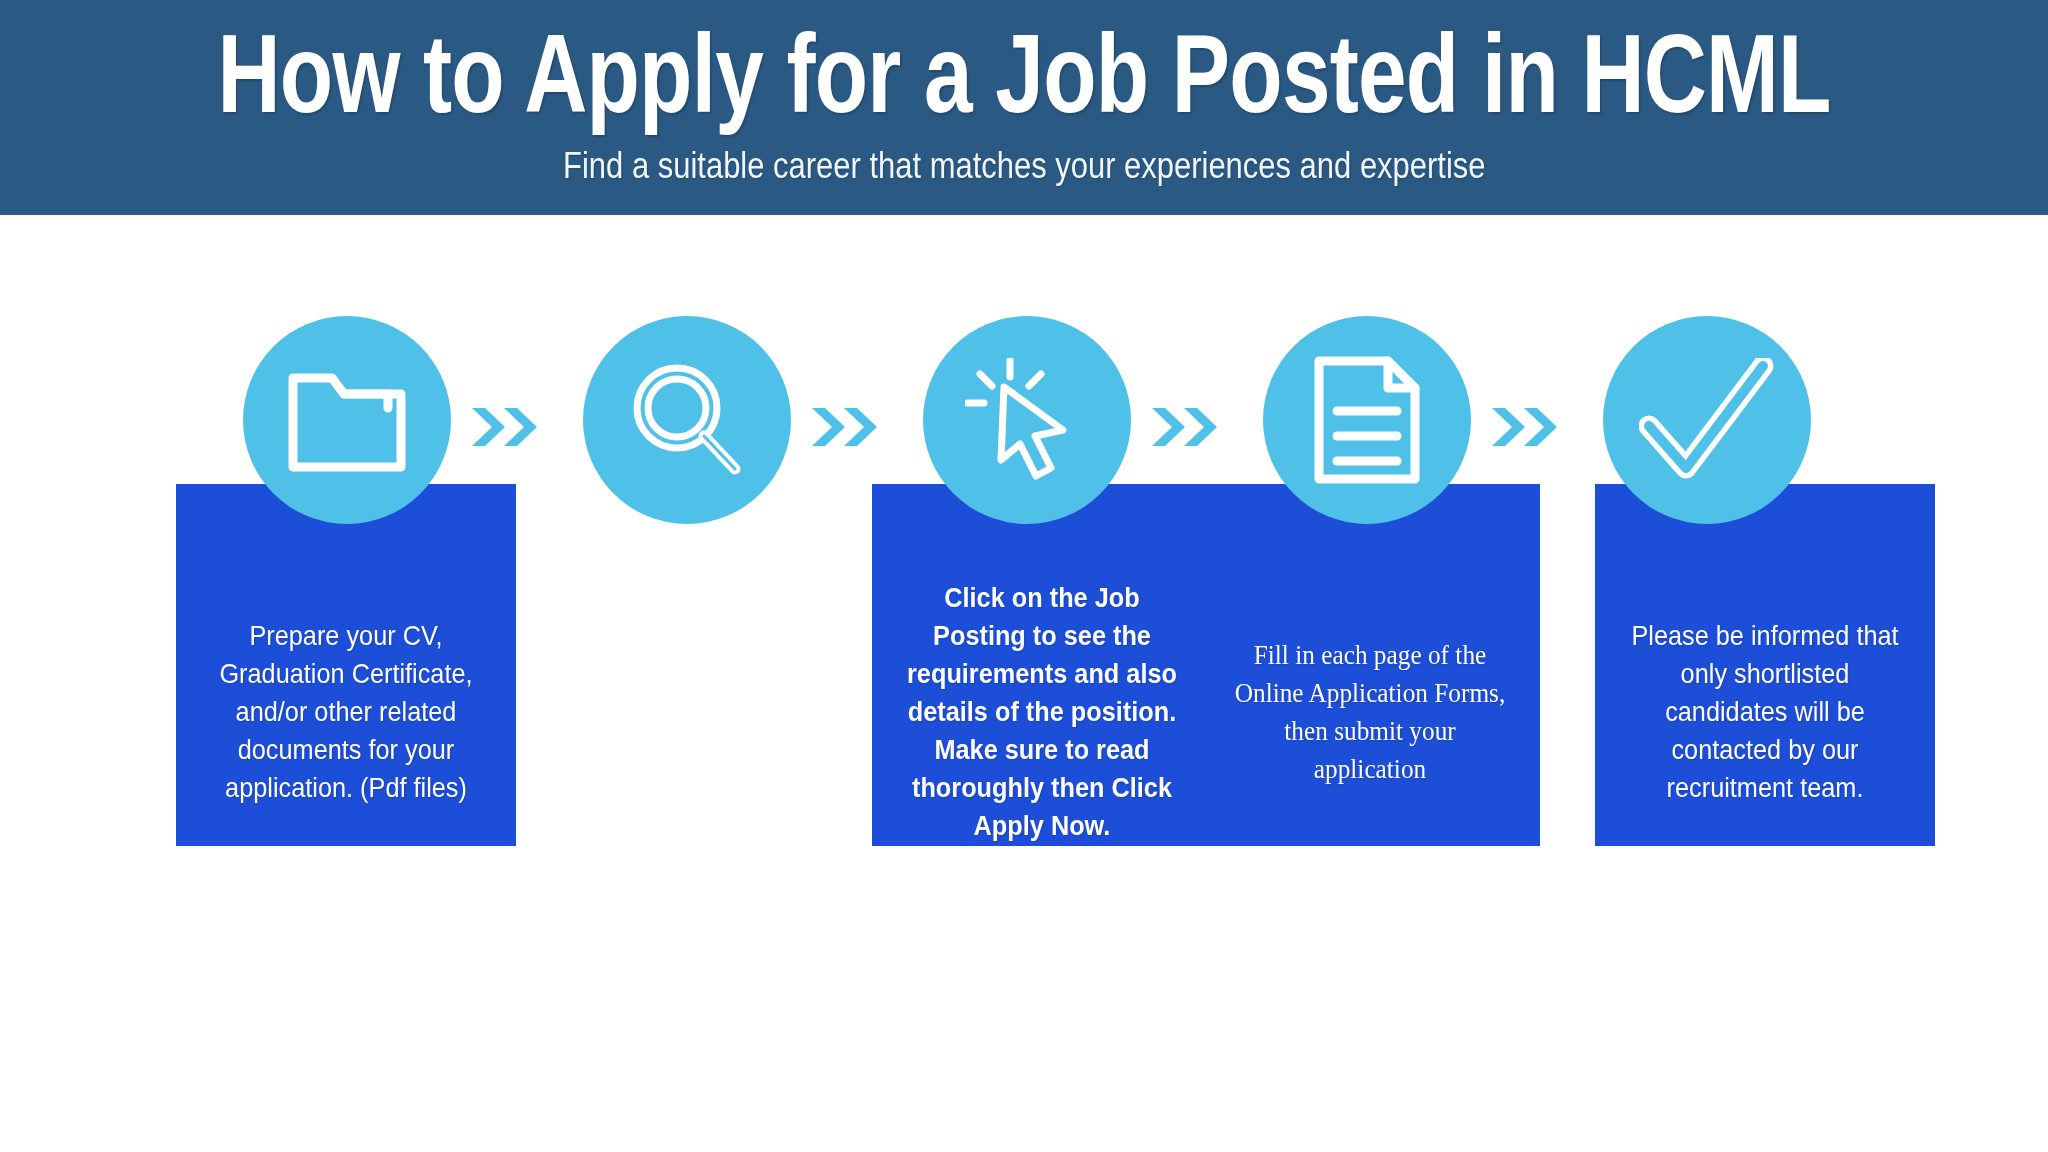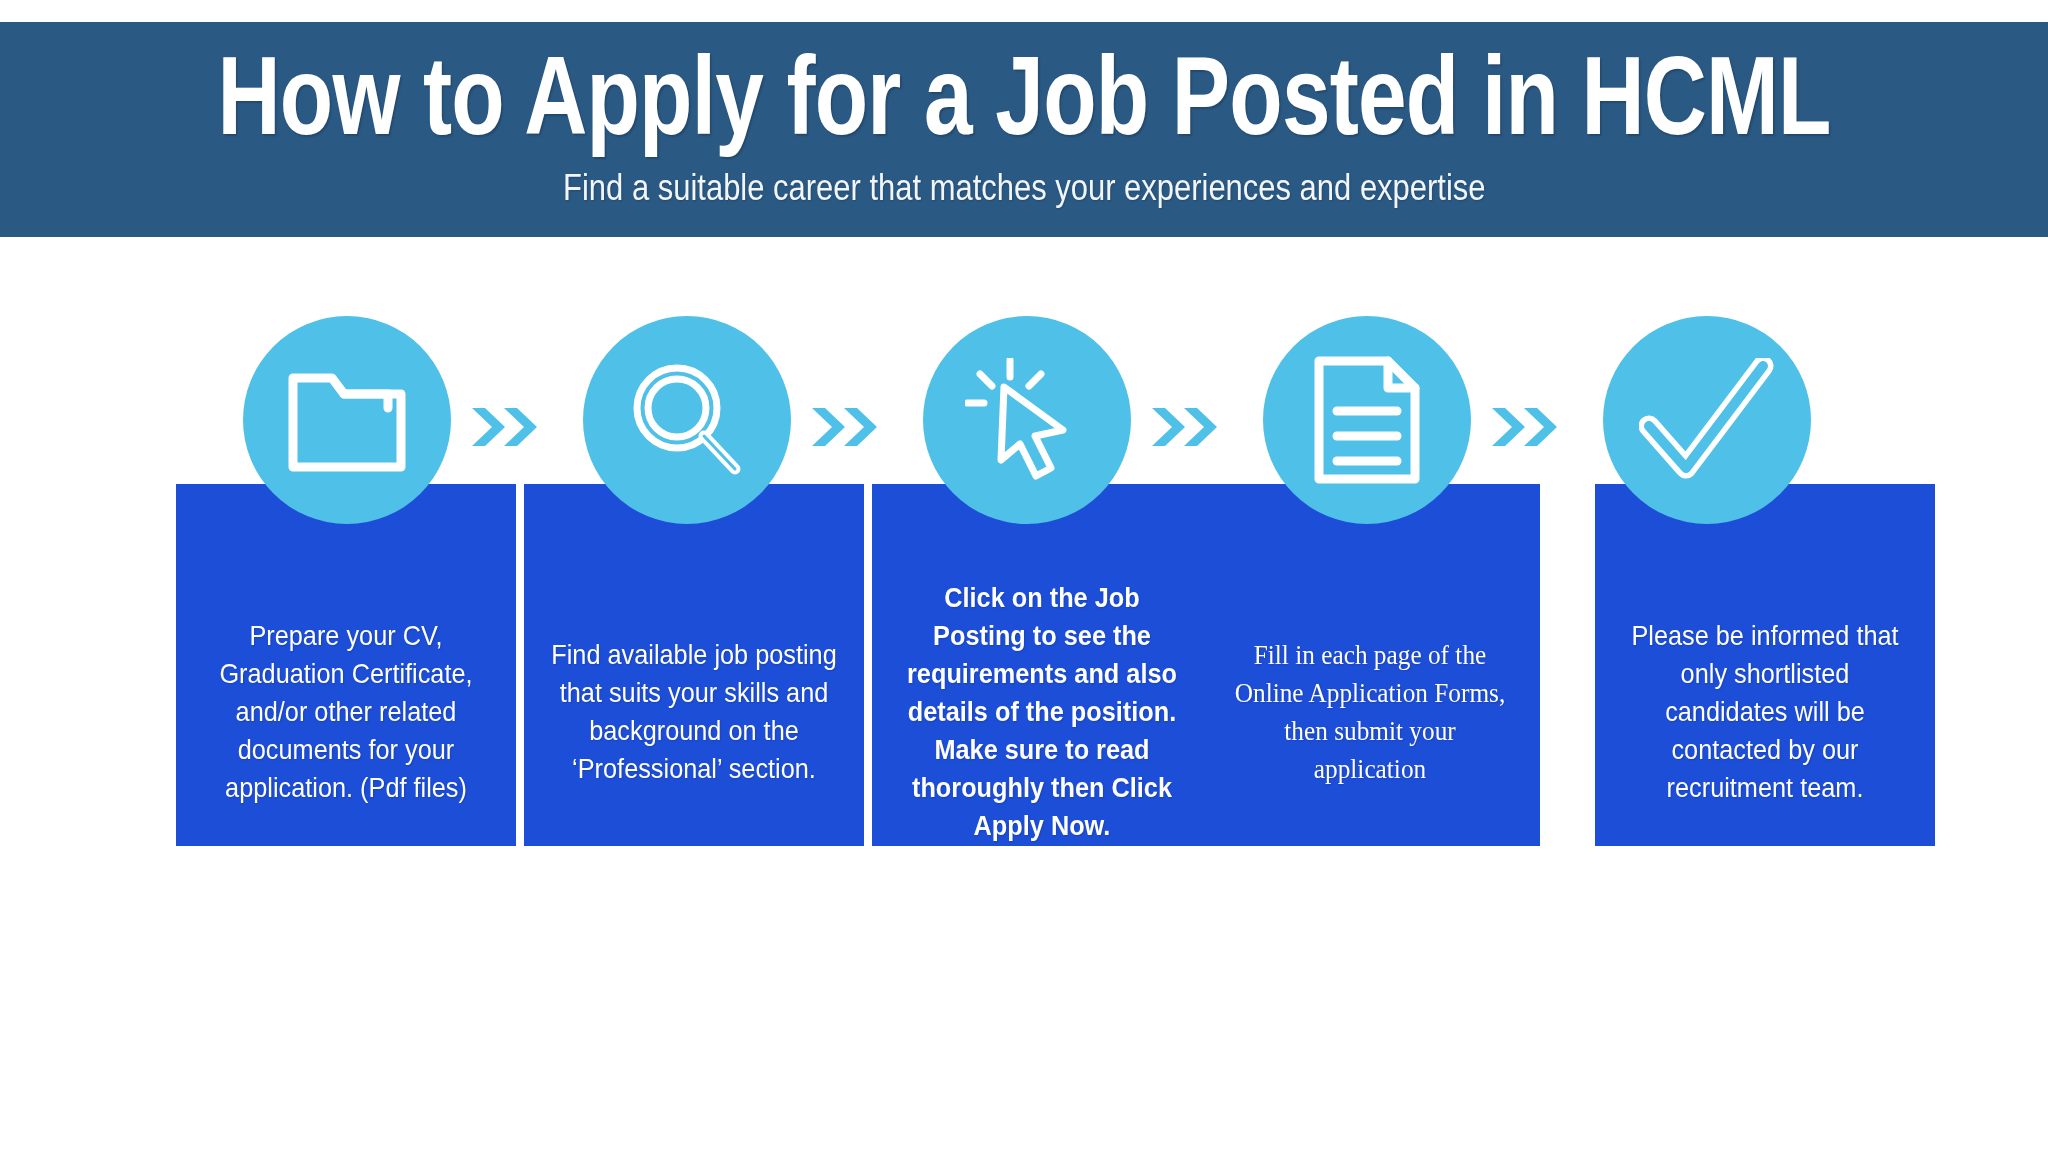"How to Apply for a" #header { margin-top: 22px -> none }
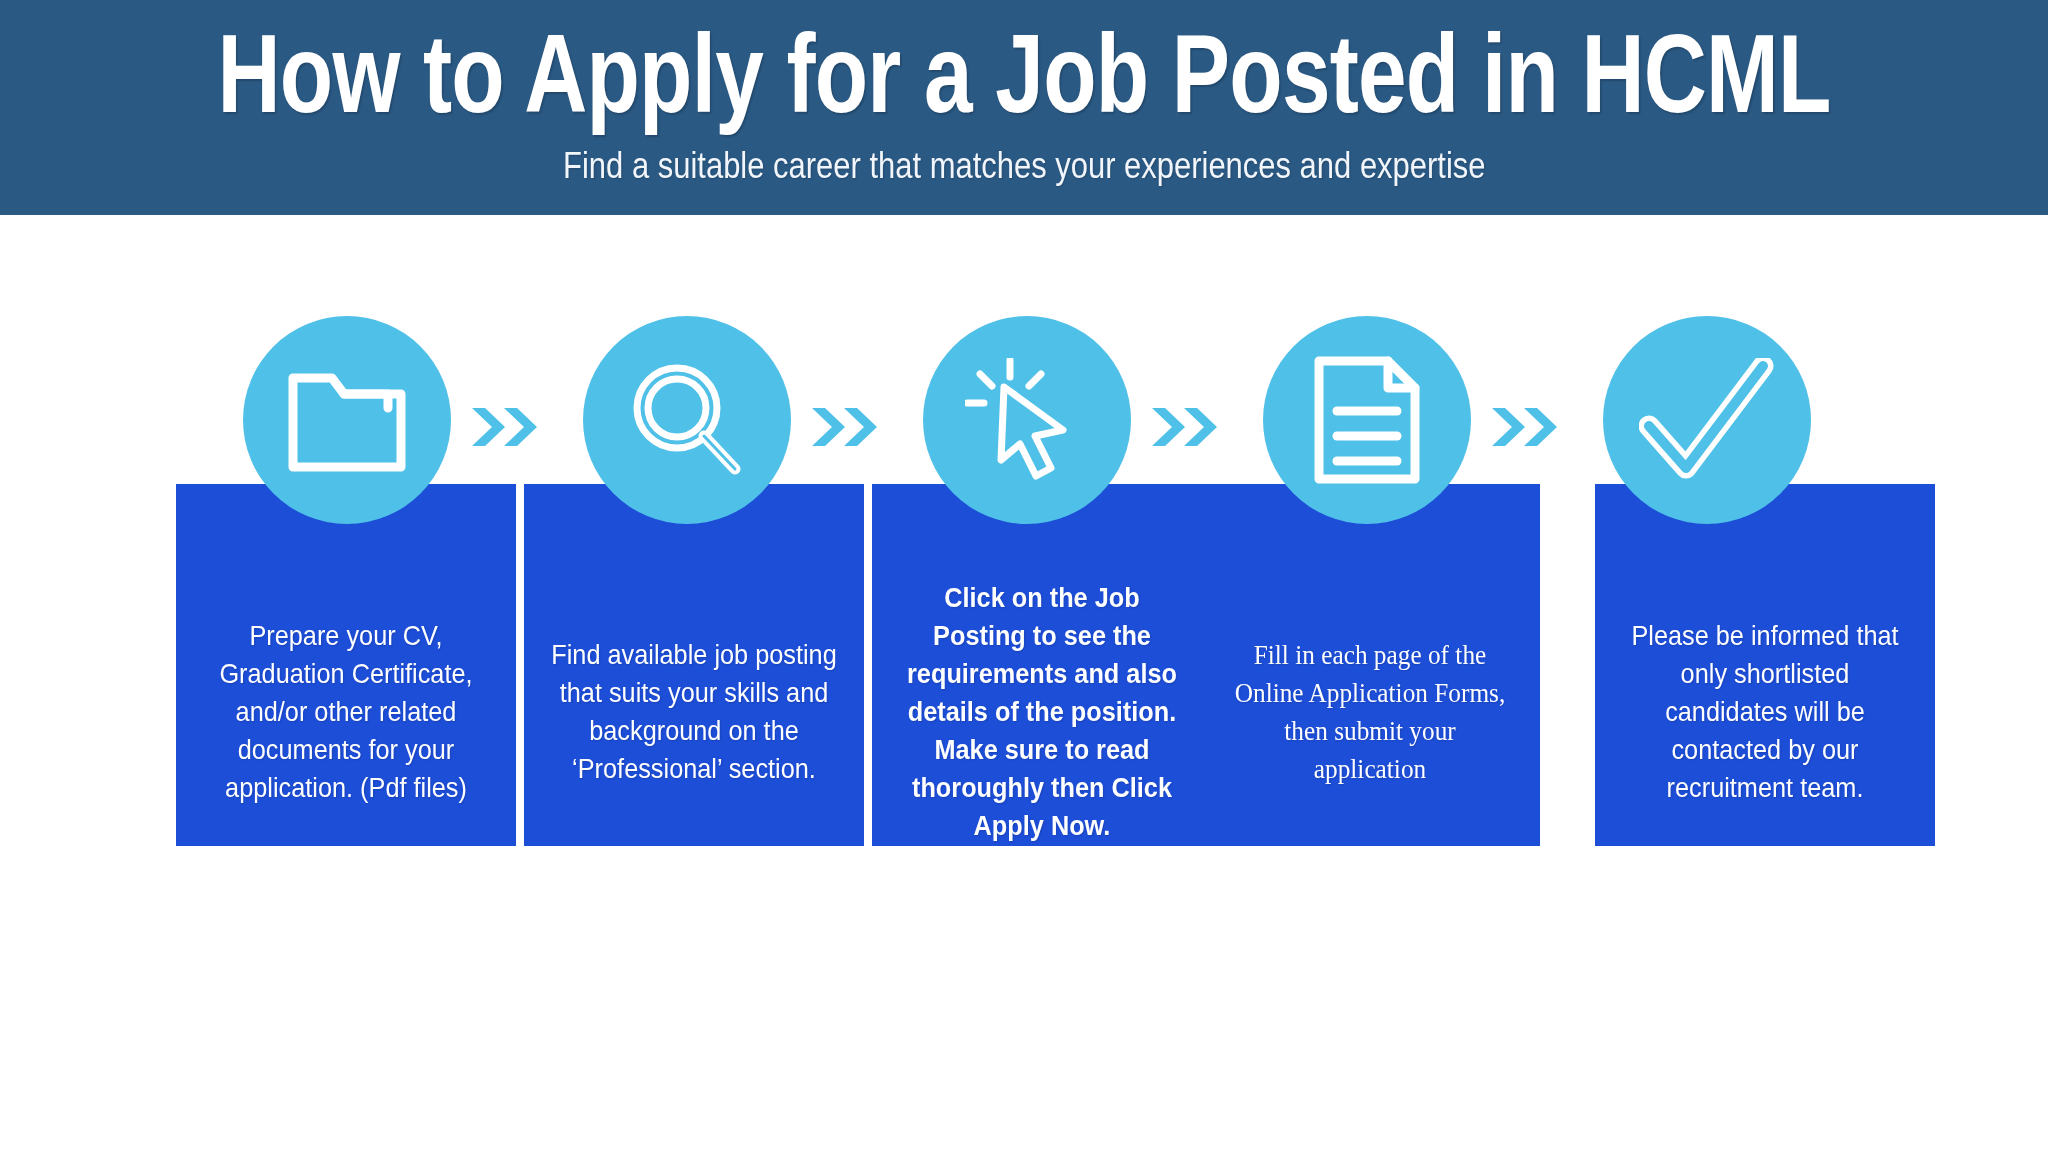"Find available job posting that" div.card { html: <div> <div>Find available job posting that suits your skills and background on the ‘Professional’ section.</div> </div> -> none }
